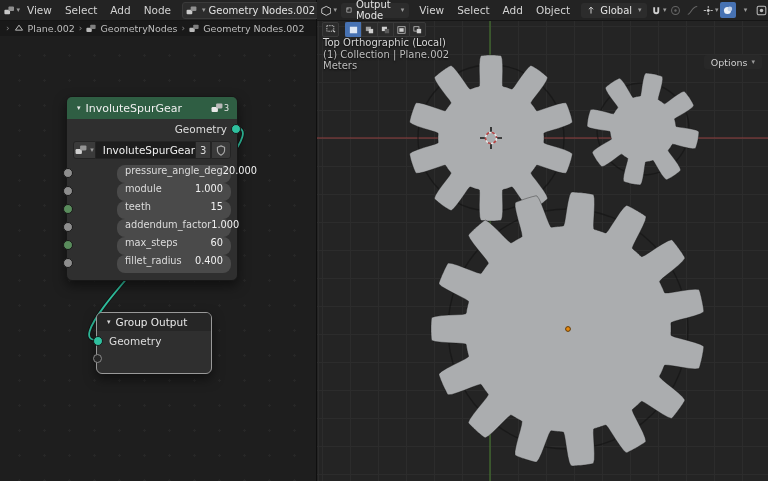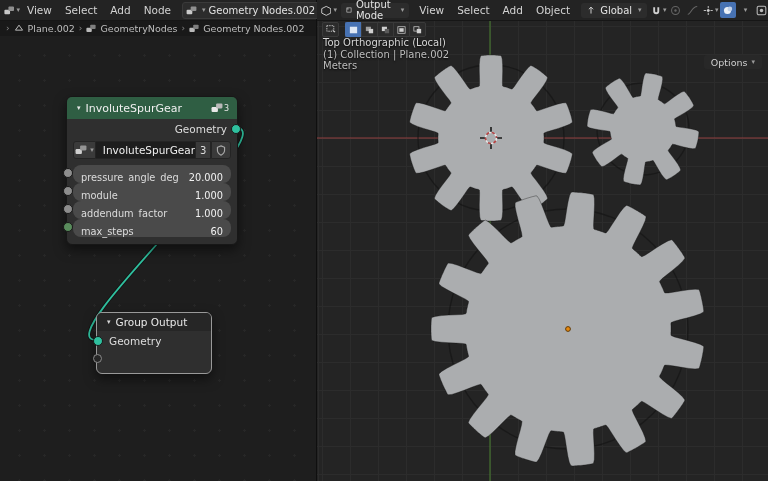"pressure_angle_deg" .pill { align-items: flex-end -> flex-start; margin-left: none -> 44px }
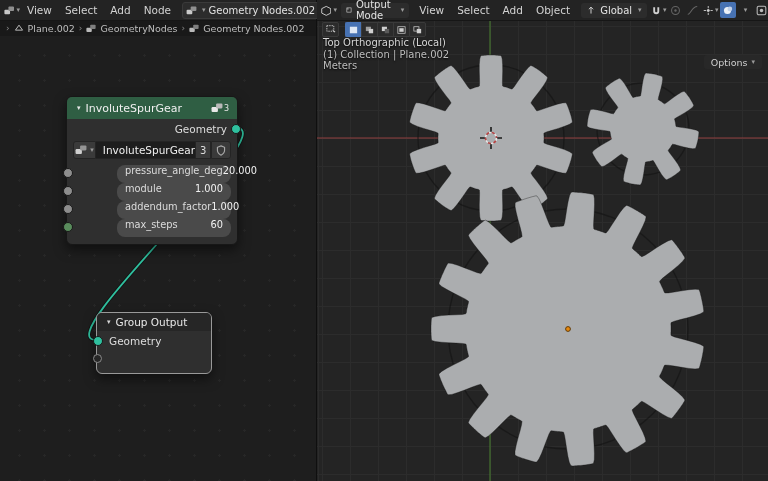"teeth" div.param-row { html: none -> <div> <span></span> <div> <span>teeth</span> <span>15</span> </div> </div> }
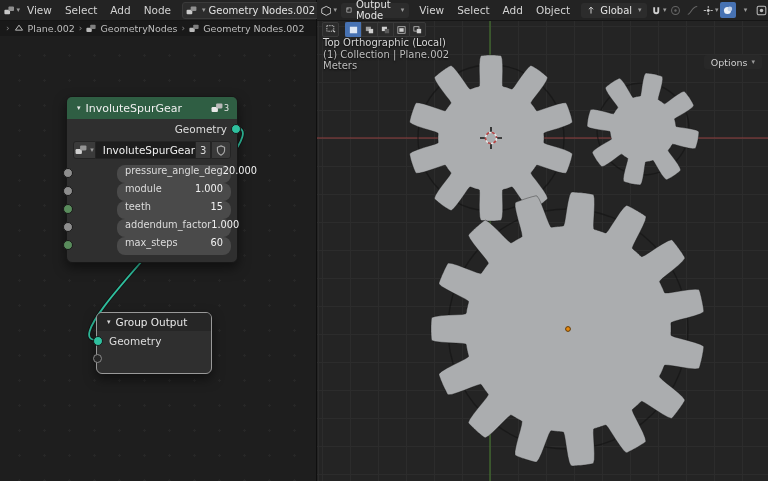"fillet_radius" div.param-row { html: none -> <div> <span></span> <div> <span>fillet_radius</span> <span>0.400</span> </div> </div> }
